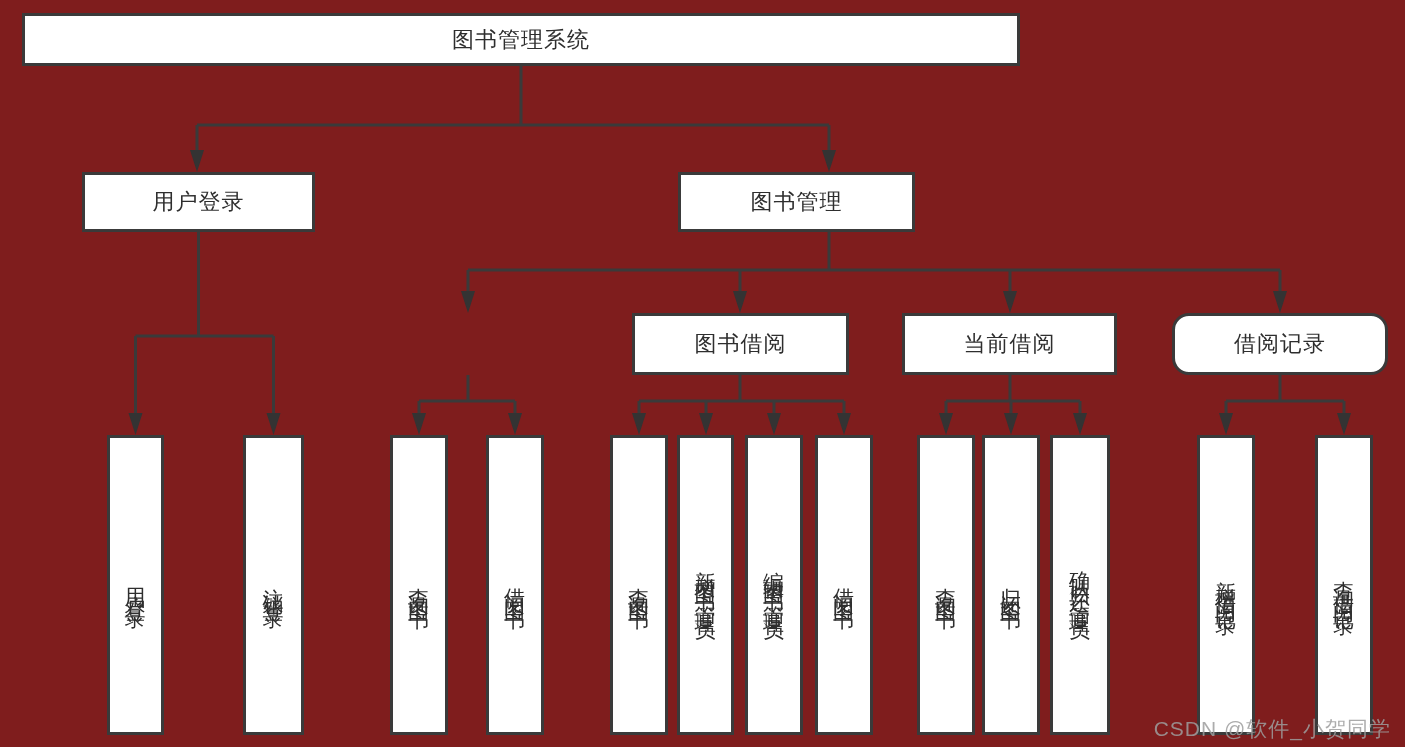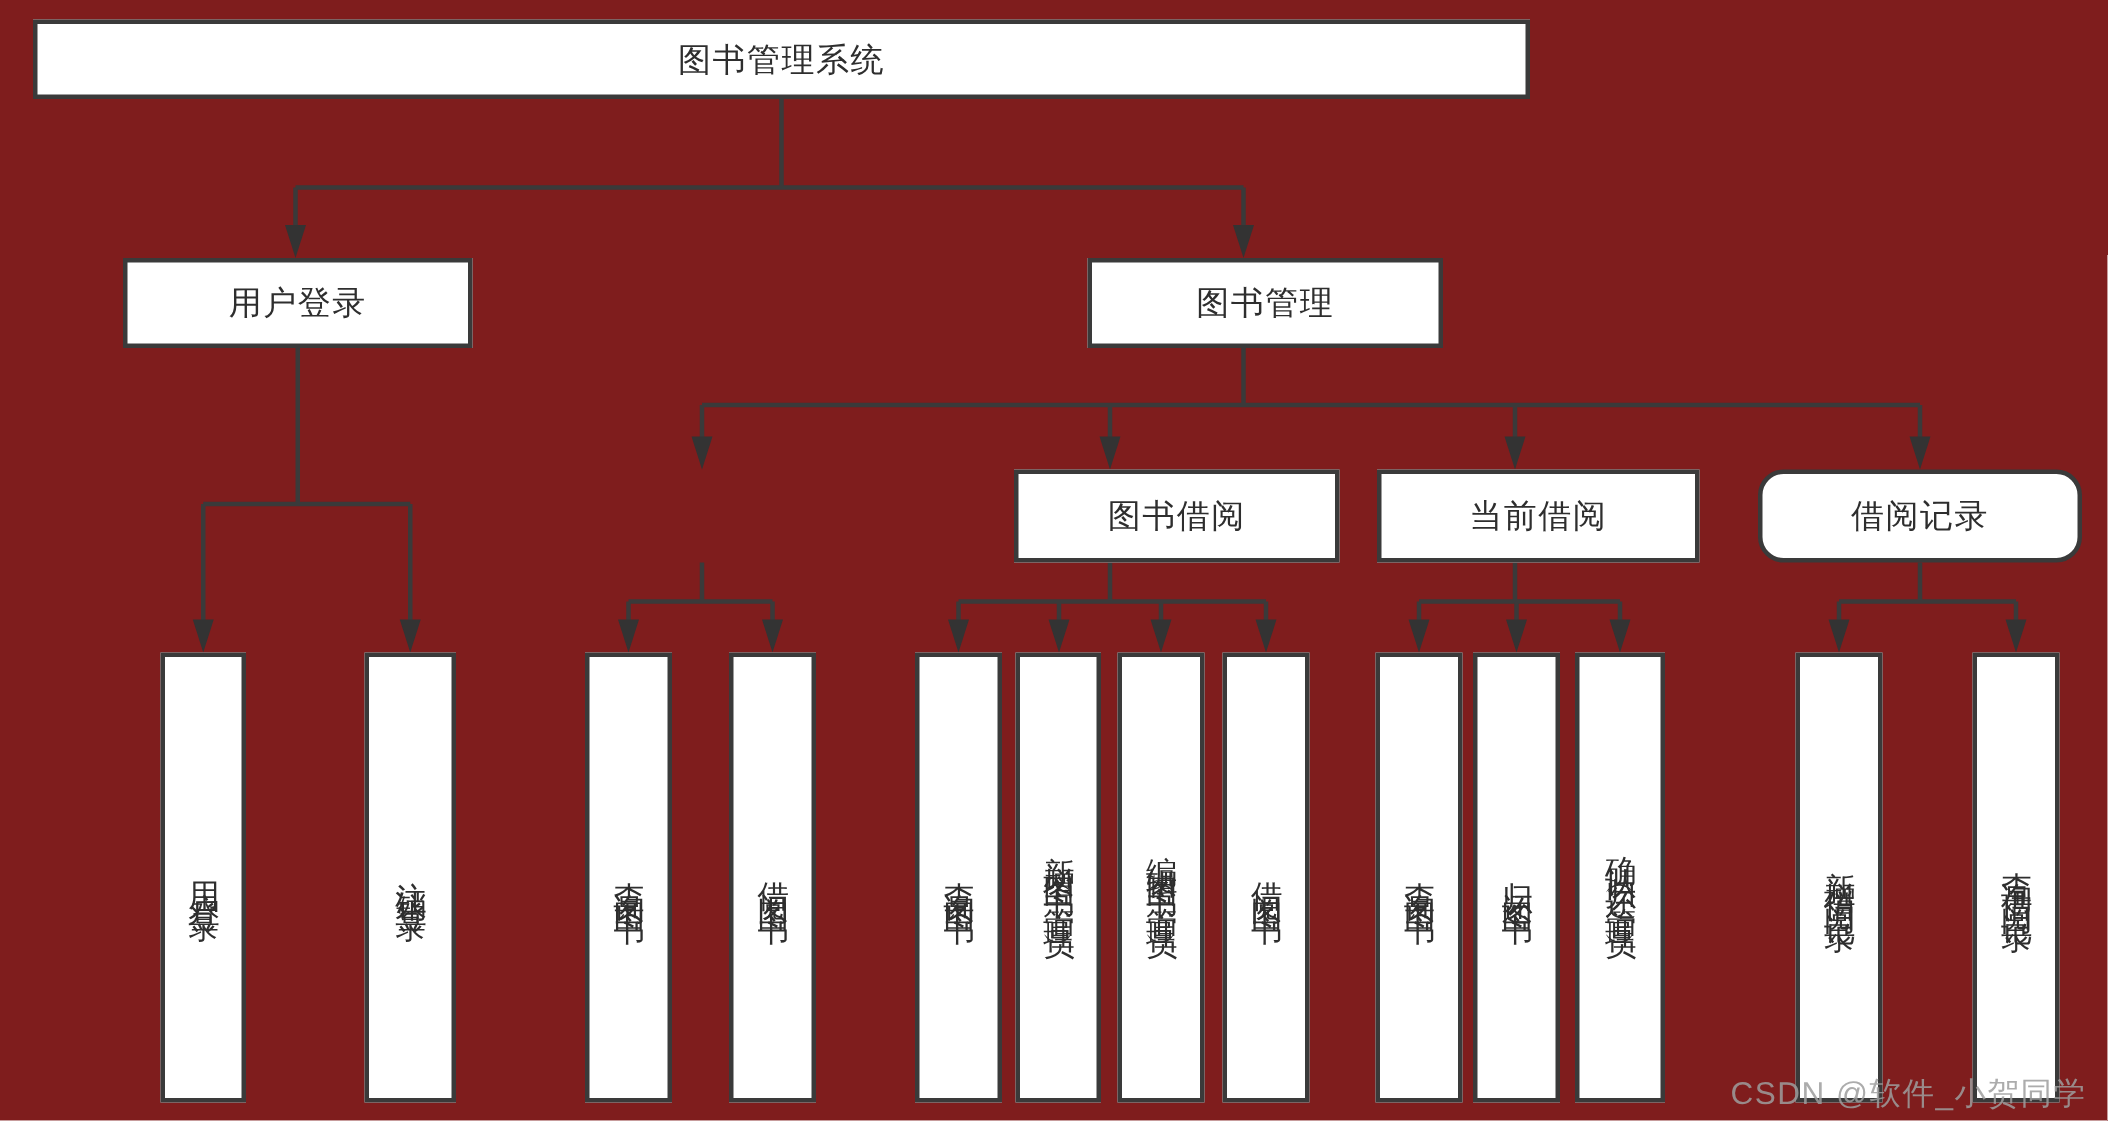"图书管理" div.node { left: 725px -> 678px }
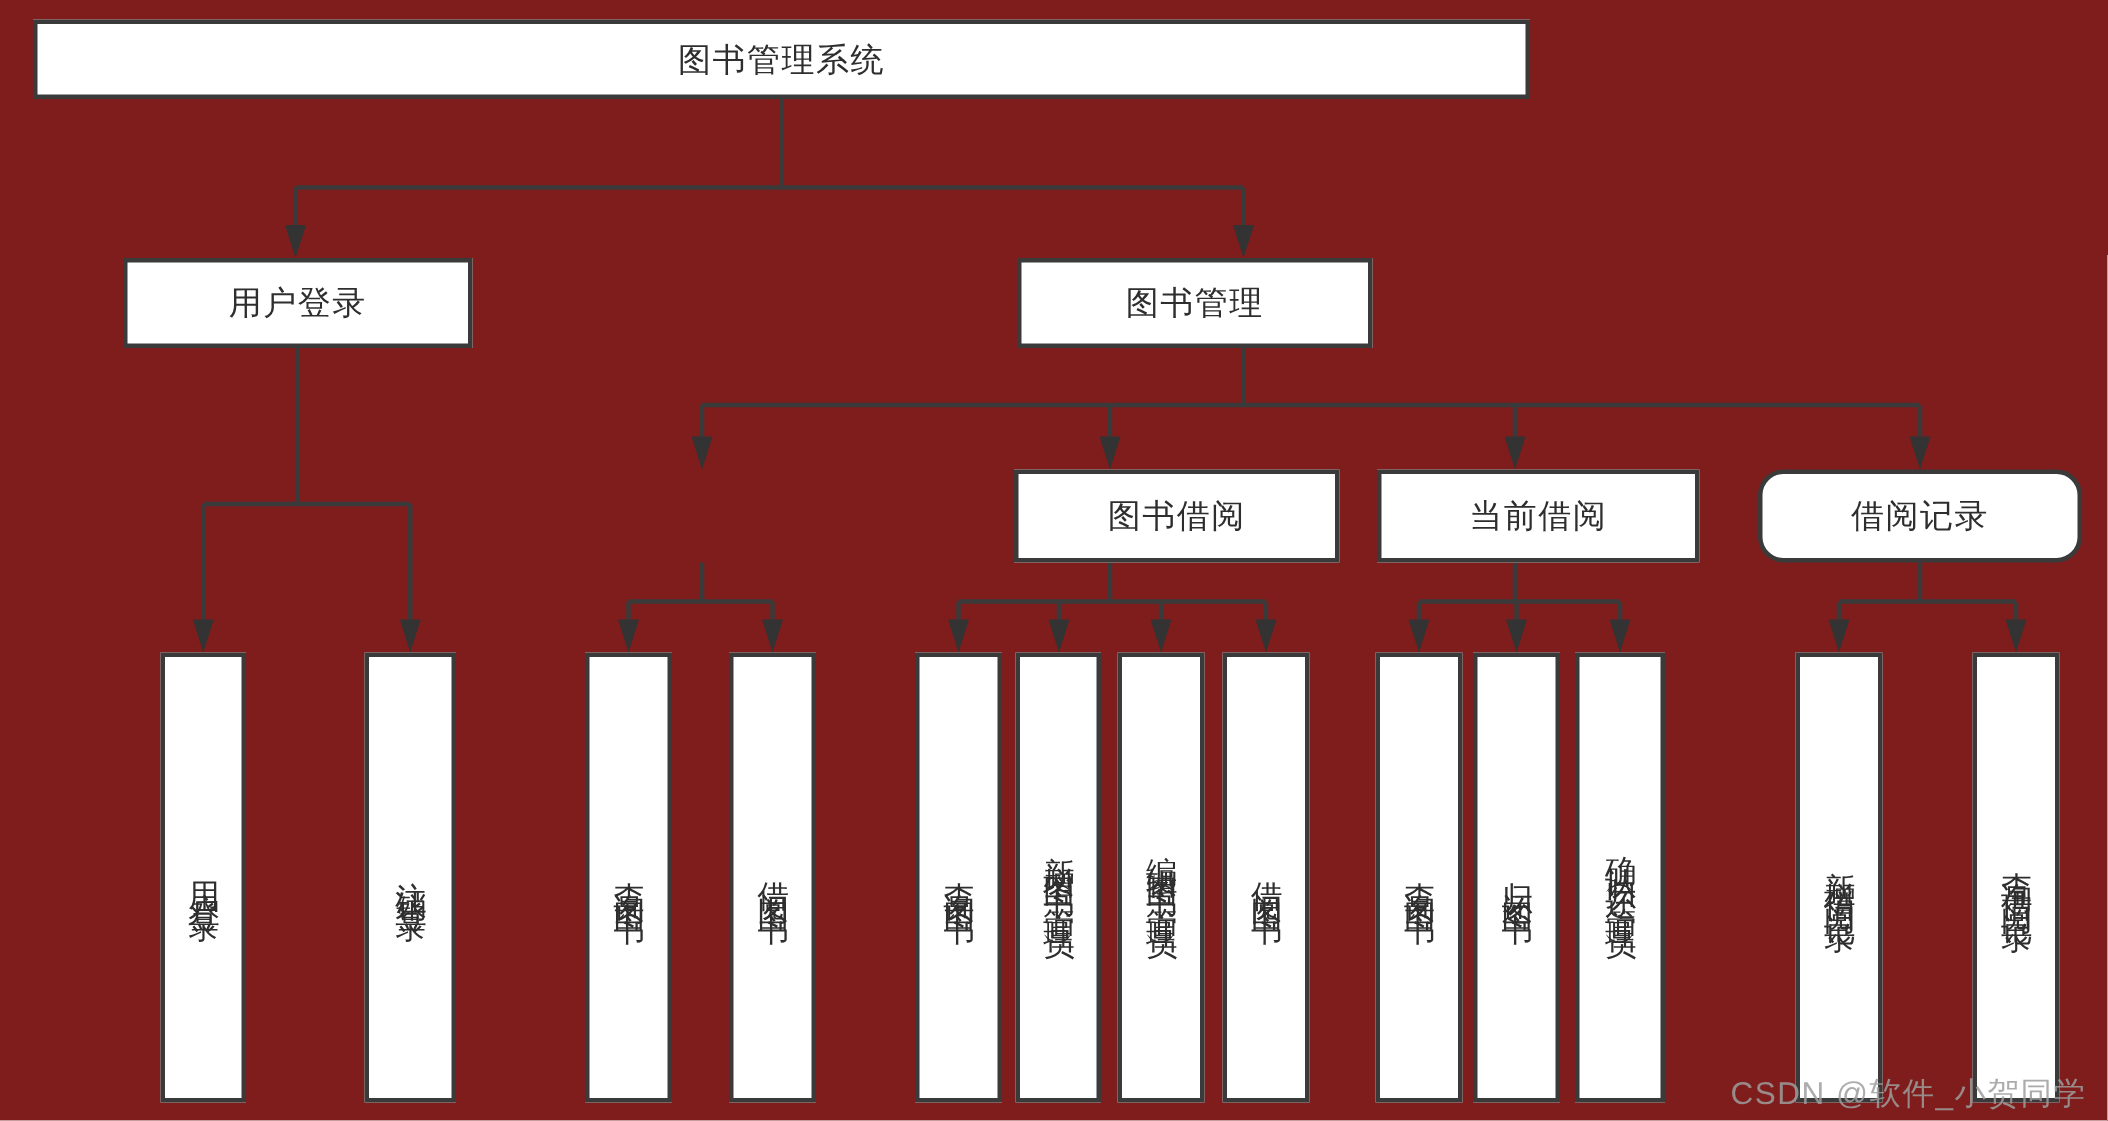"图书借阅" div.node { margin-left: 44px -> none }
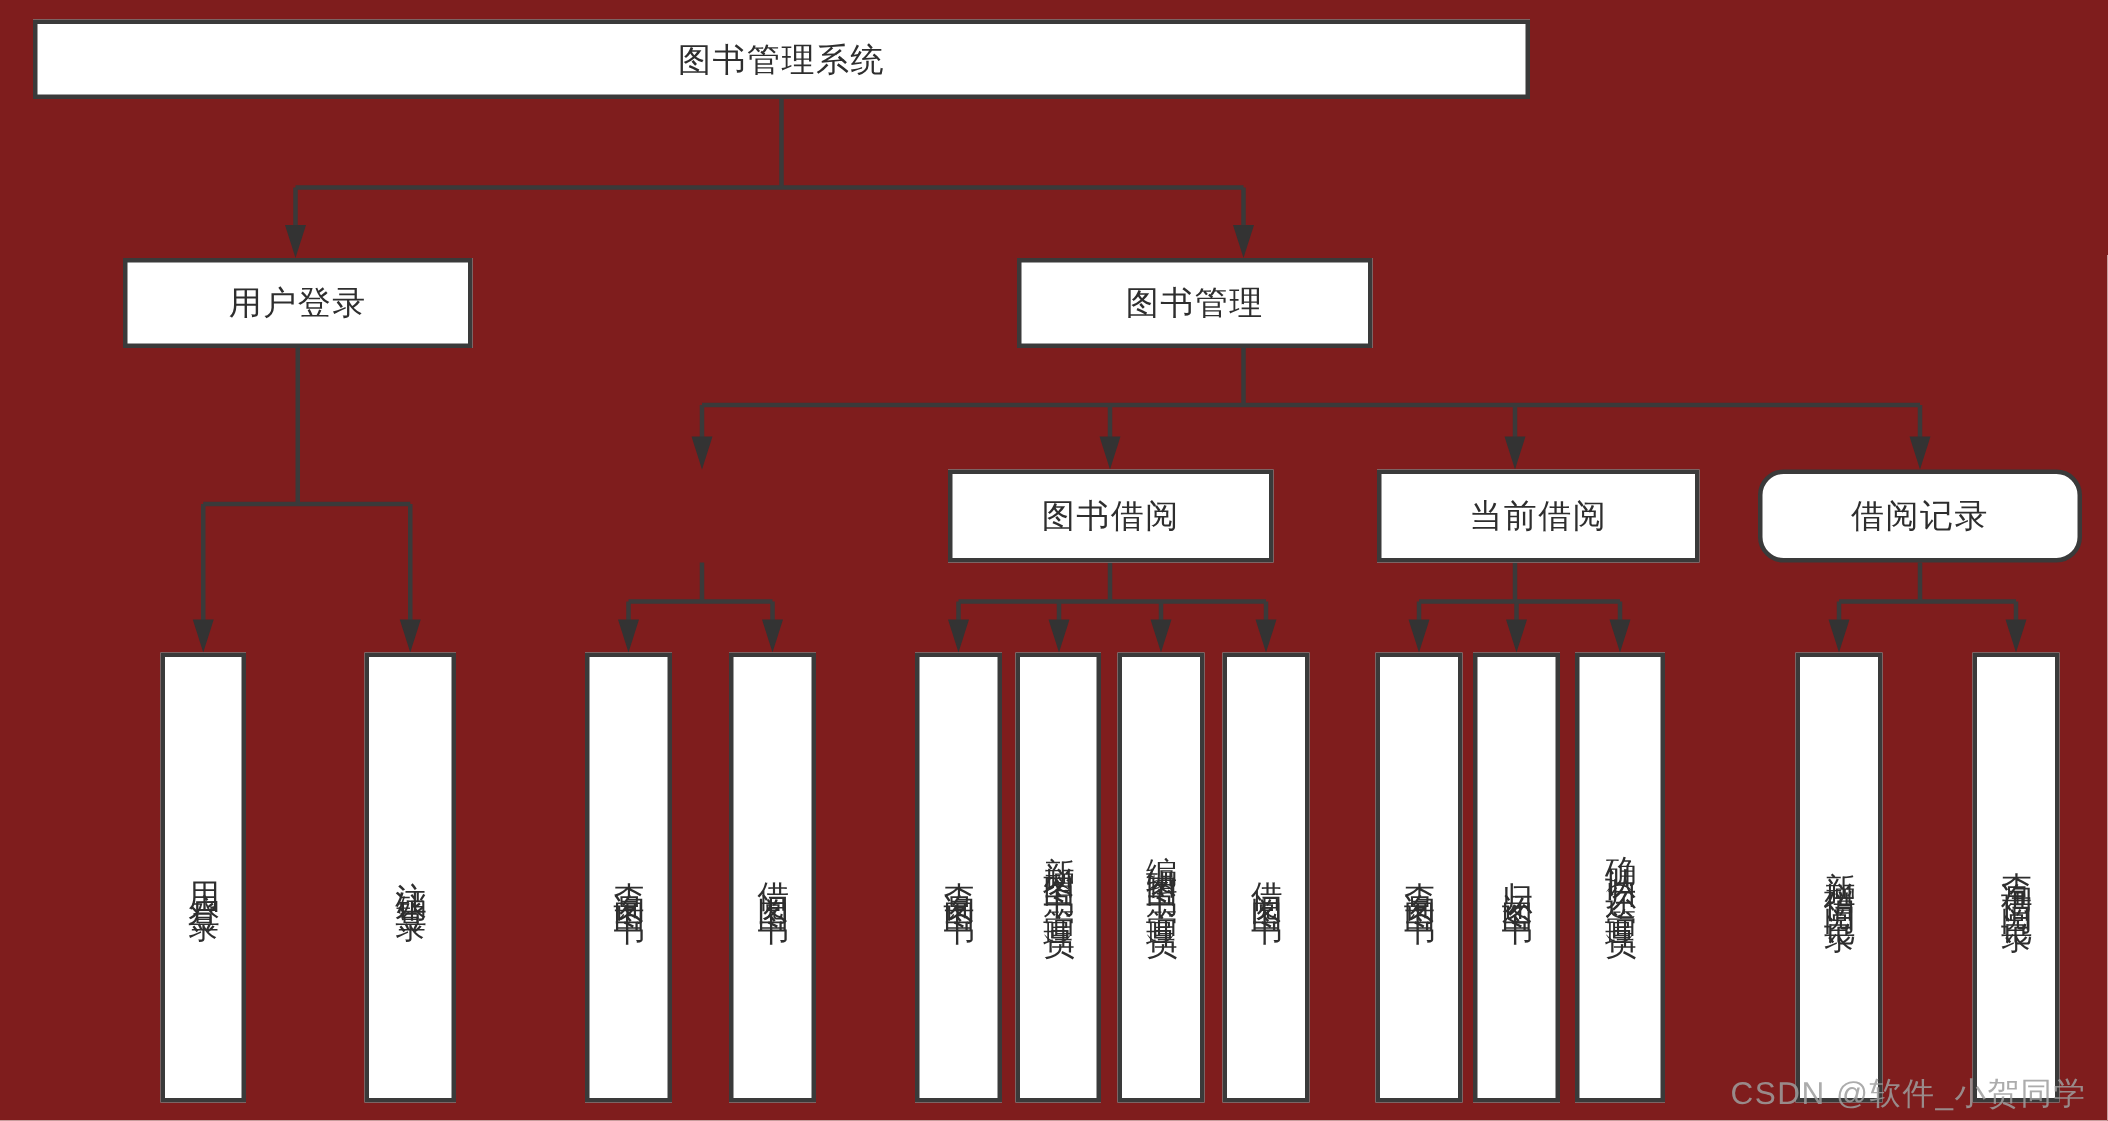"当前借阅" div.node { margin-left: 16px -> none }
